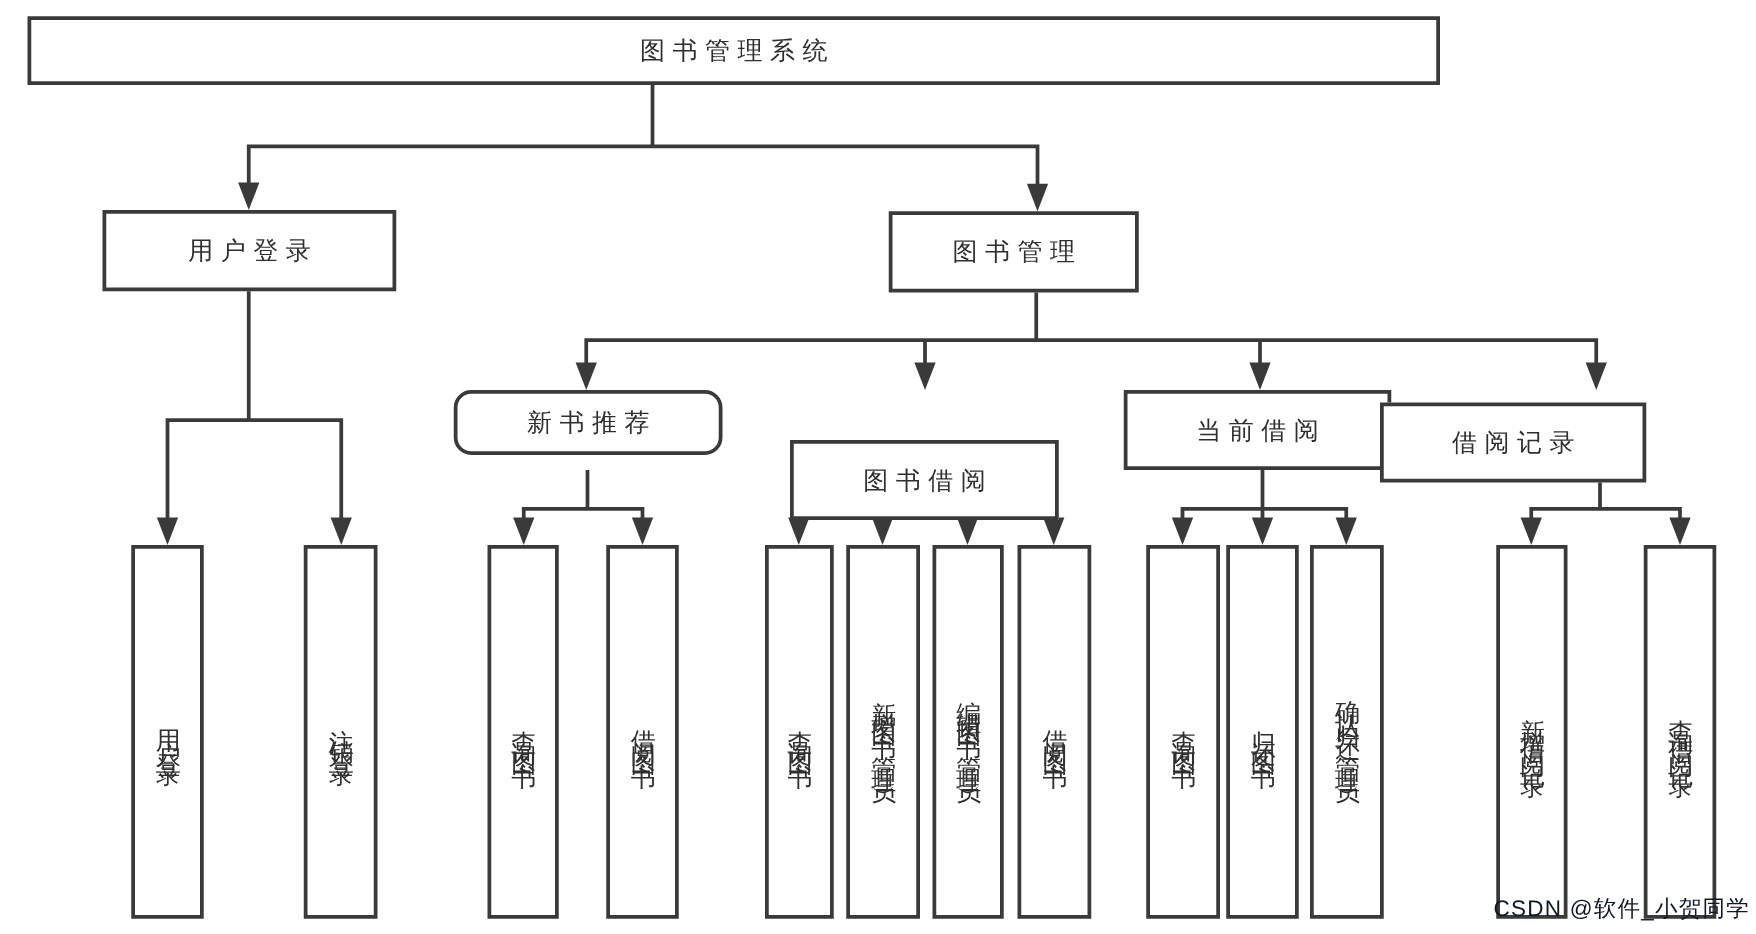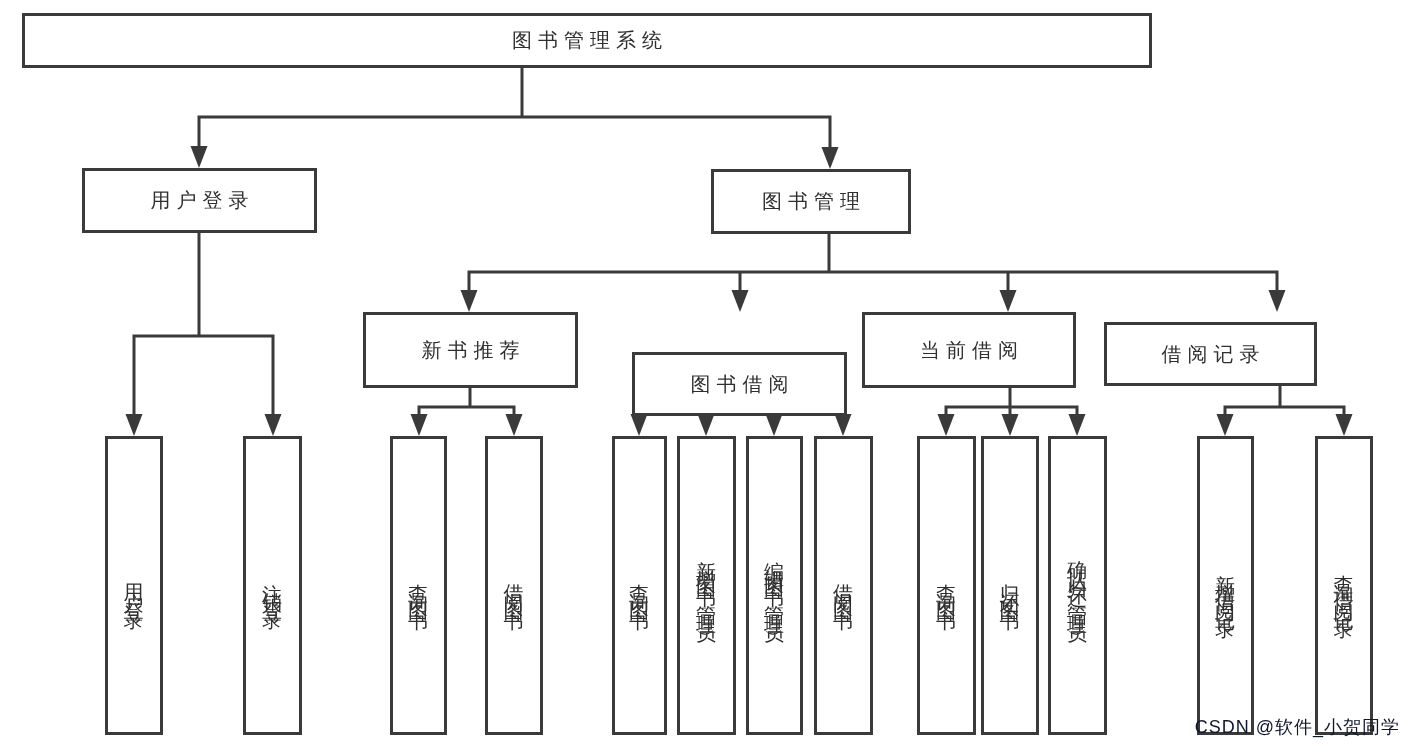"新书推荐" div.node { border-radius: none -> 14px; height: 76px -> 52px }
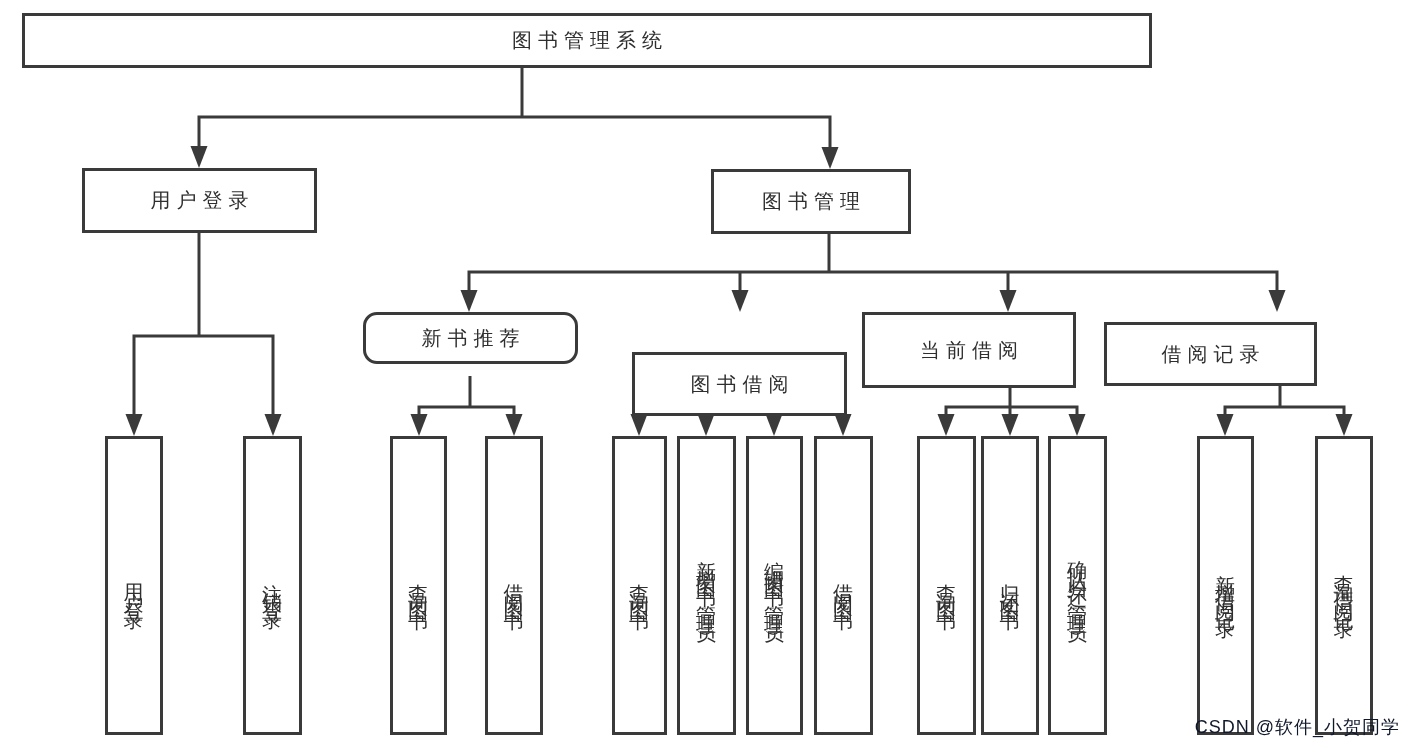"当前借阅" div.node { height: 76px -> 64px; left: 862px -> 899px }
